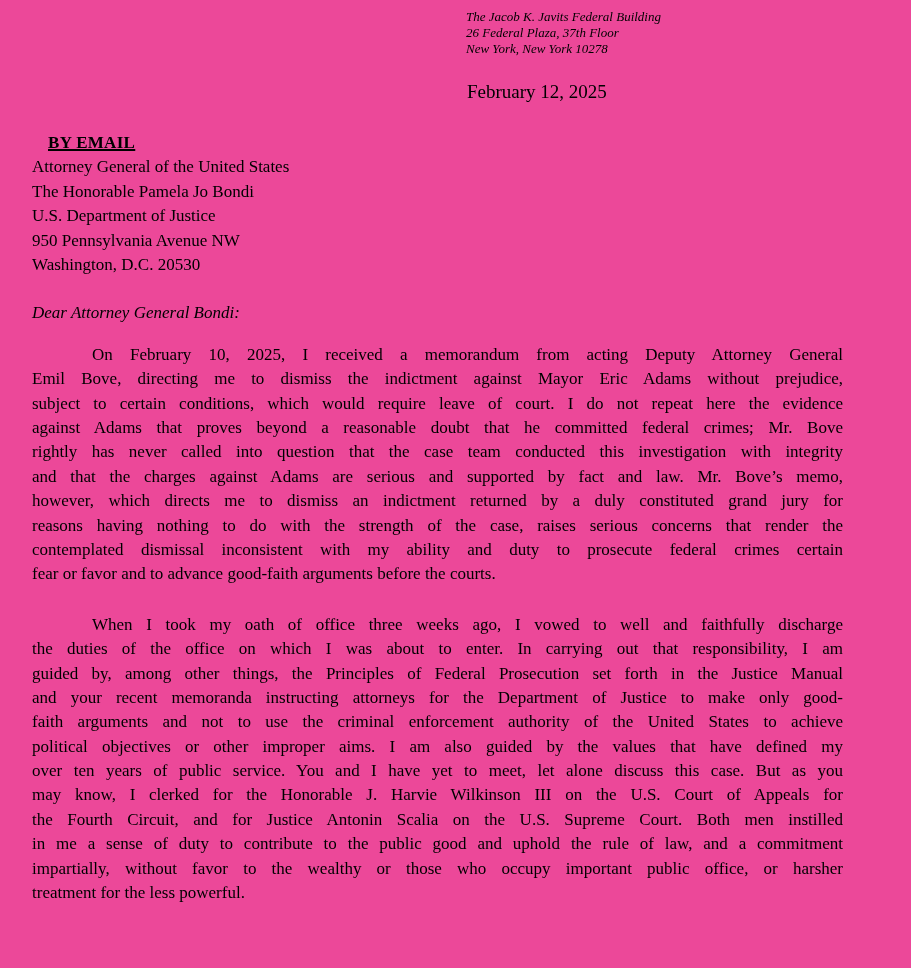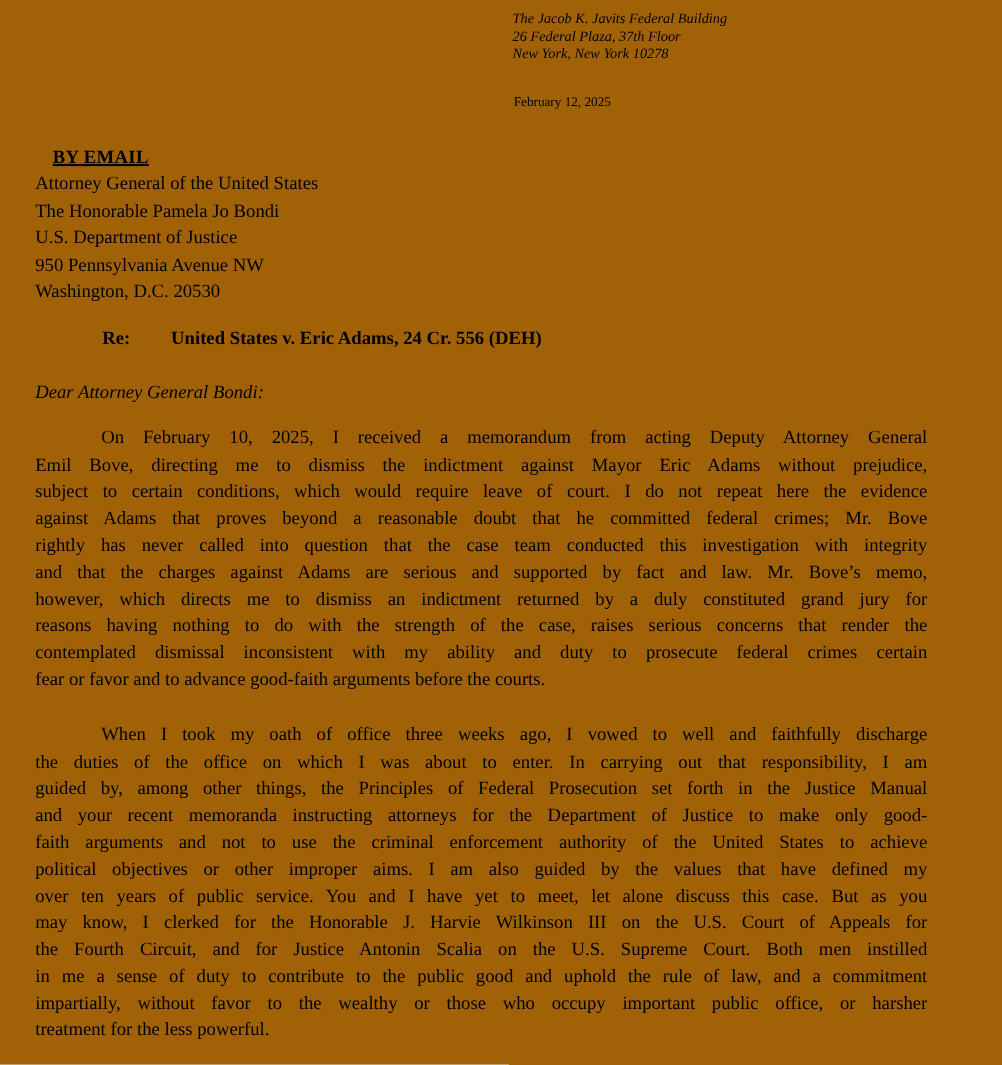"The Jacob K. Javits Federal" .page { background: #a16207 -> #ec4899 }
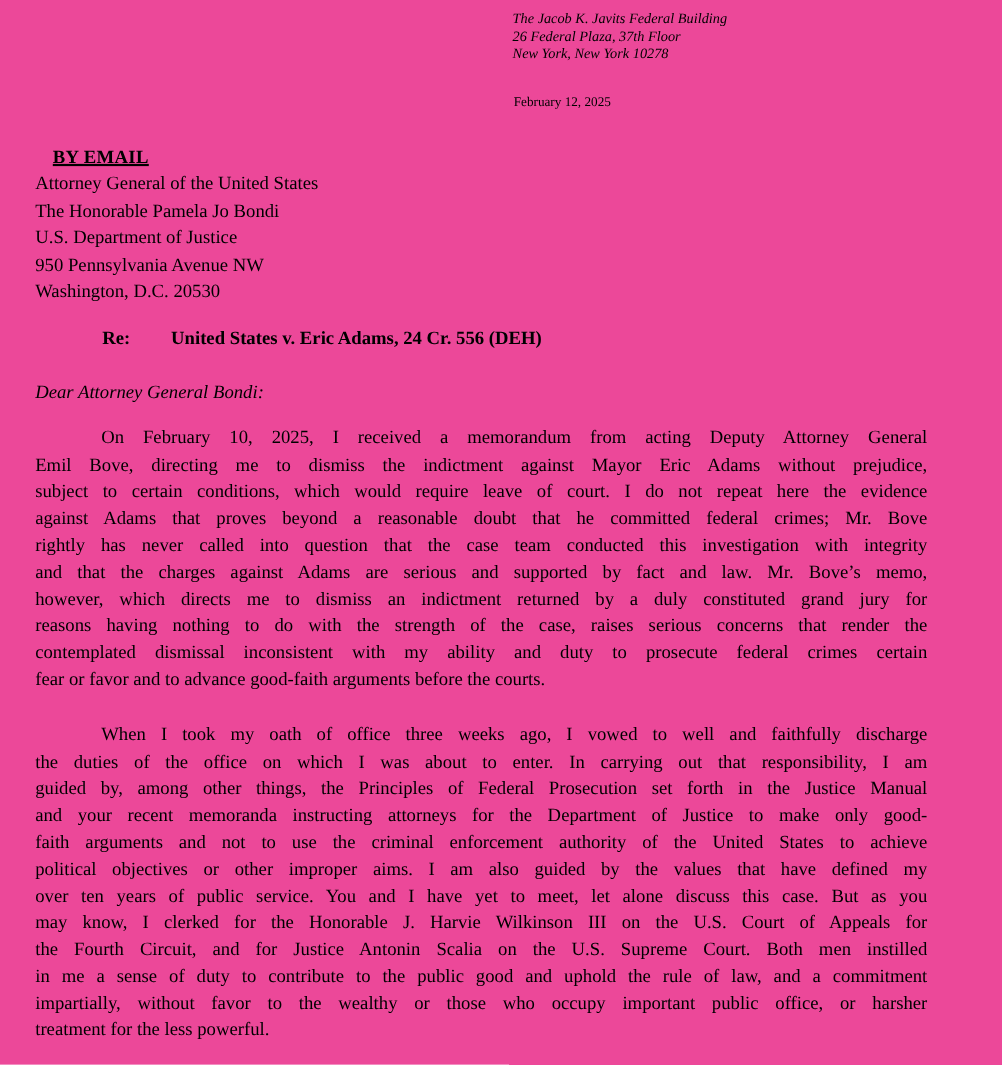"February 12, 2025" .date { font-size: 12px -> 19px }
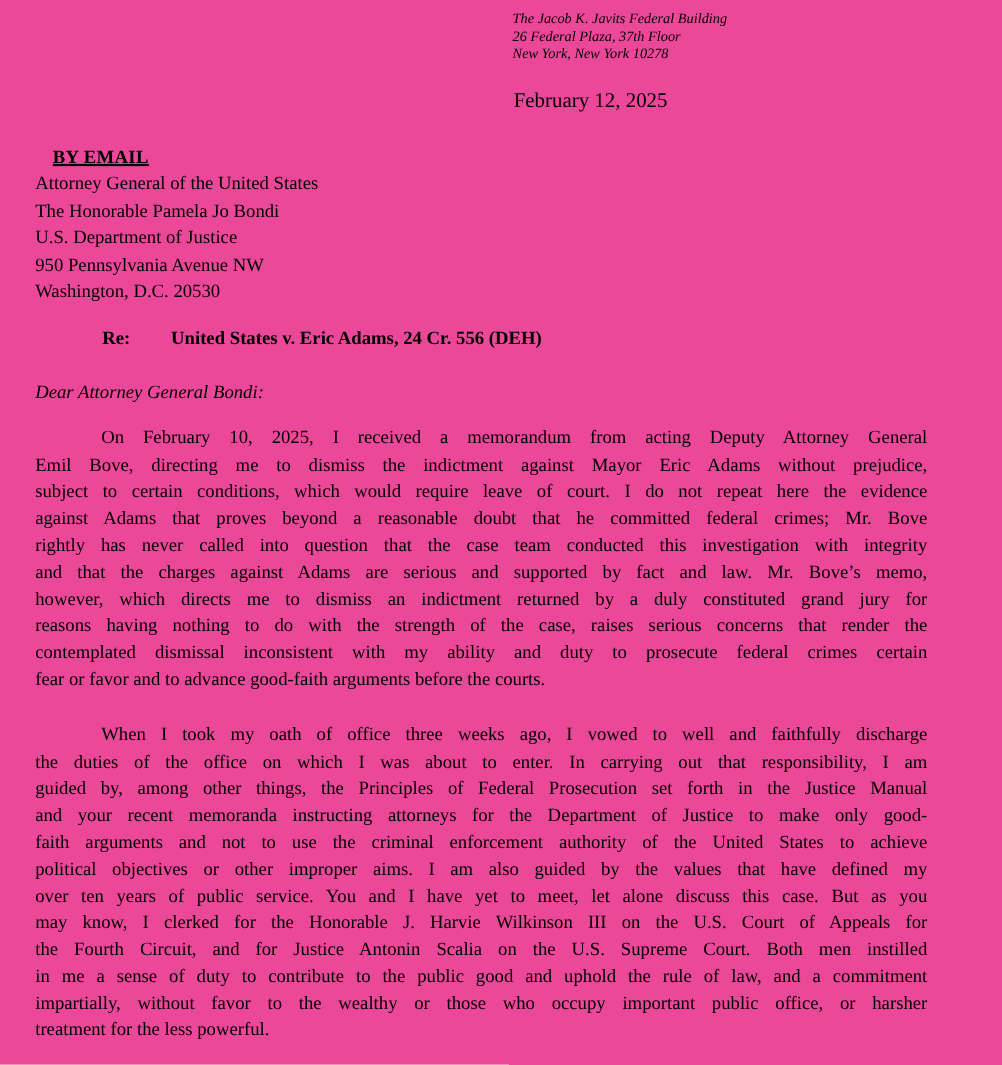"Re: United States v. Eric" div.subject { html: <div> <span>Re:</span><span>United States v. Eric Adams, 24 Cr. 556 (DEH)</span> </div> -> none }
